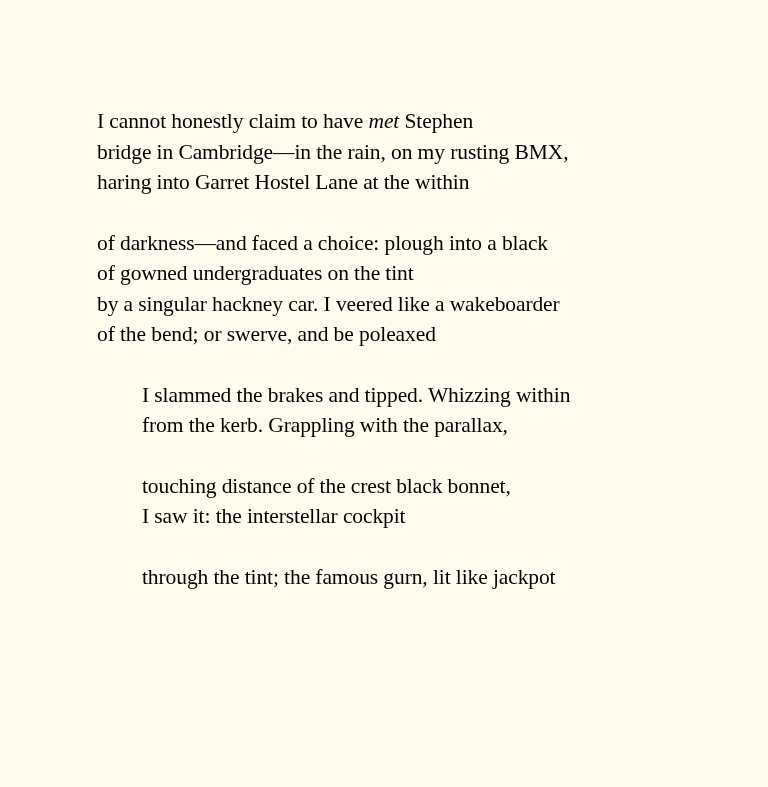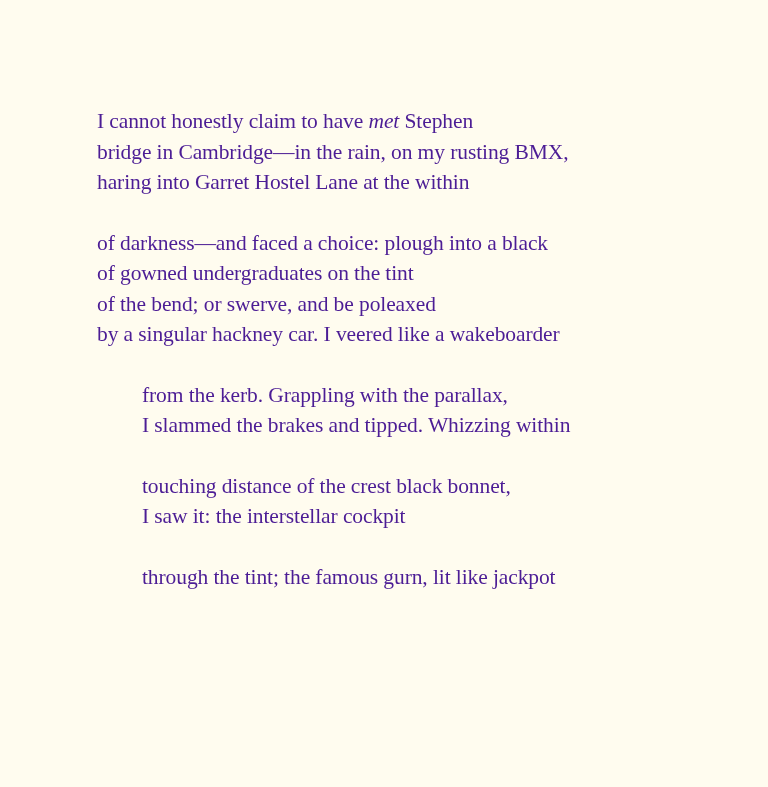"I cannot honestly claim to" div.page { color: #4c1d95 -> #000000 }
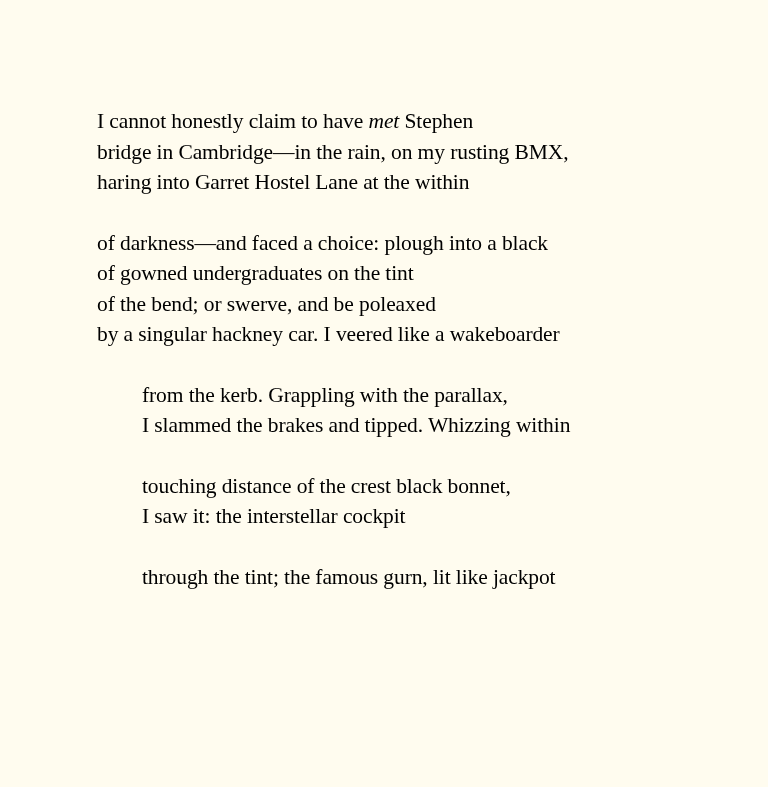"of the bend; or swerve," span.line { order: before "by a singular hackney car." -> after "by a singular hackney car." }
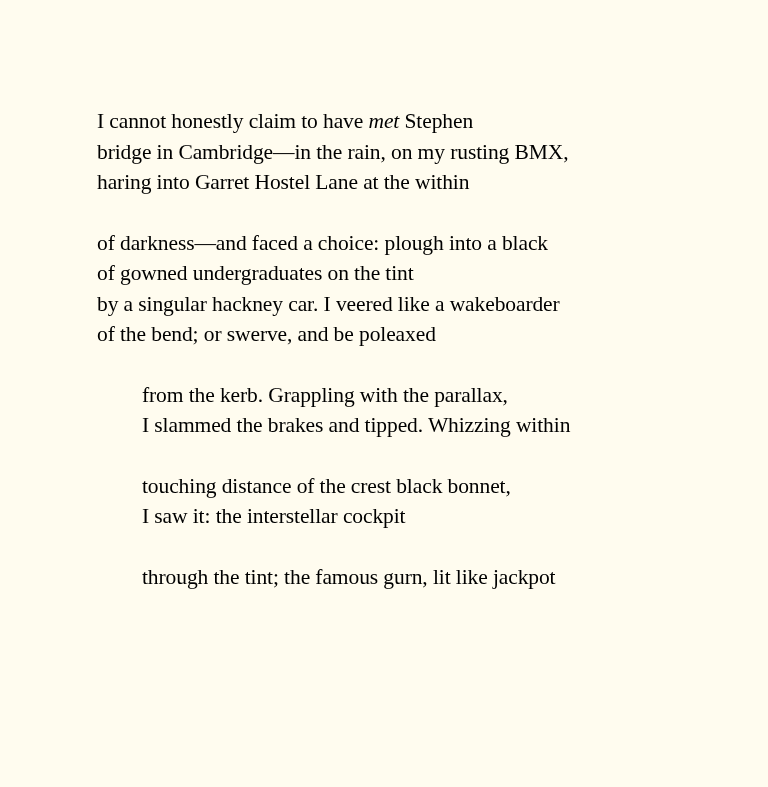"from the kerb. Grappling with" span.line { order: before "I slammed the brakes and" -> after "I slammed the brakes and" }
